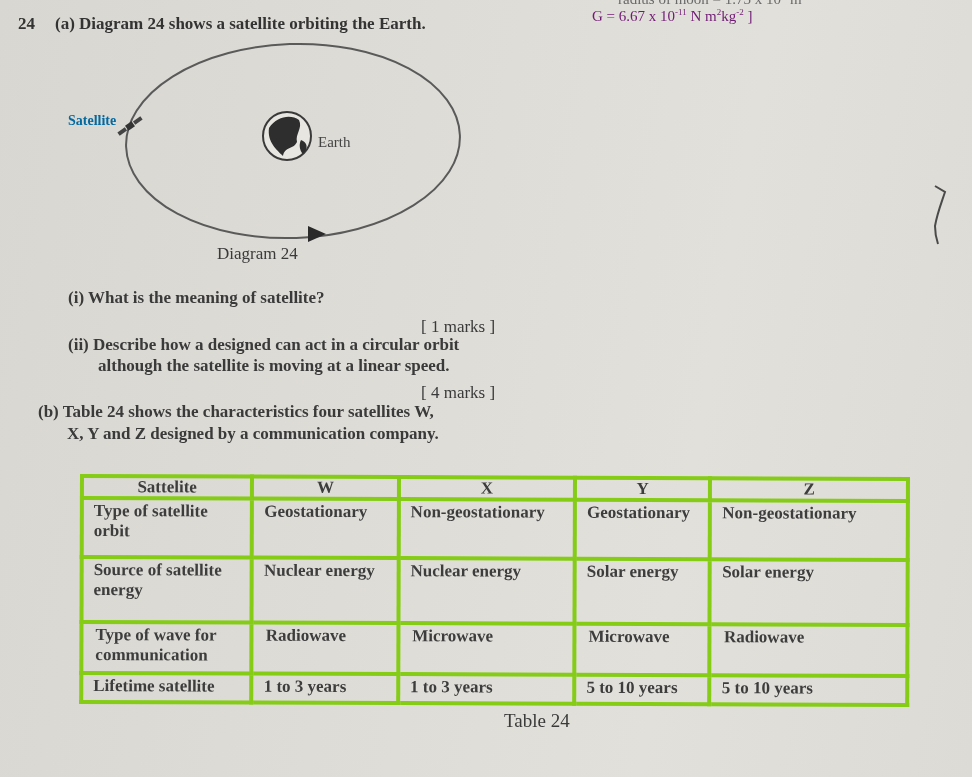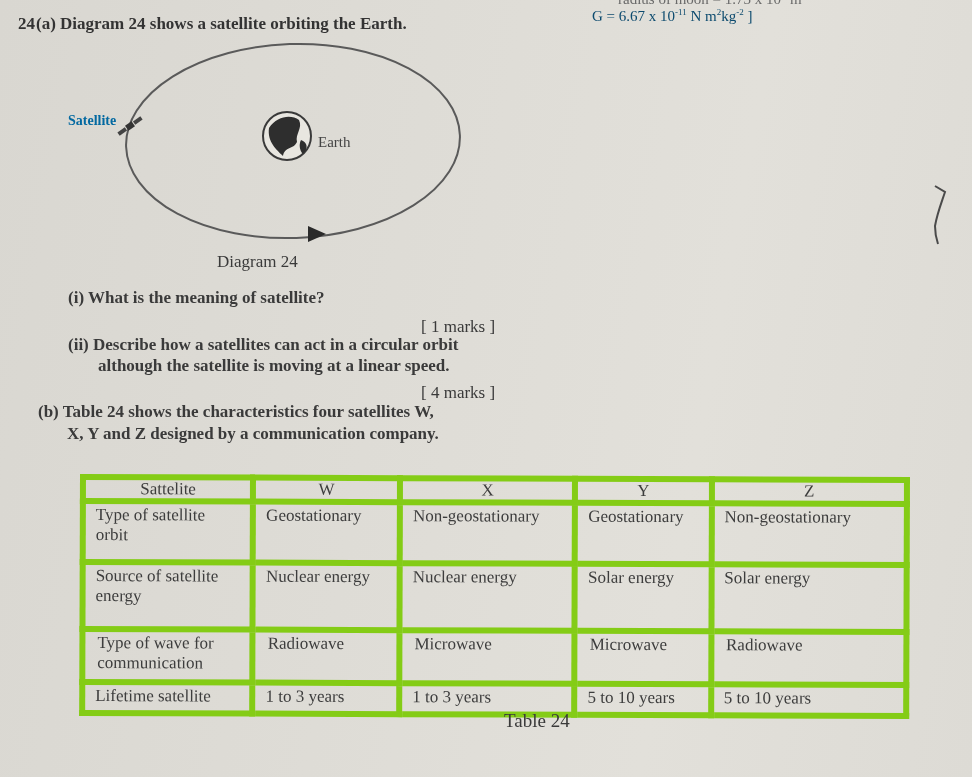"24" .q-title .num { margin-right: 1px -> 20px }
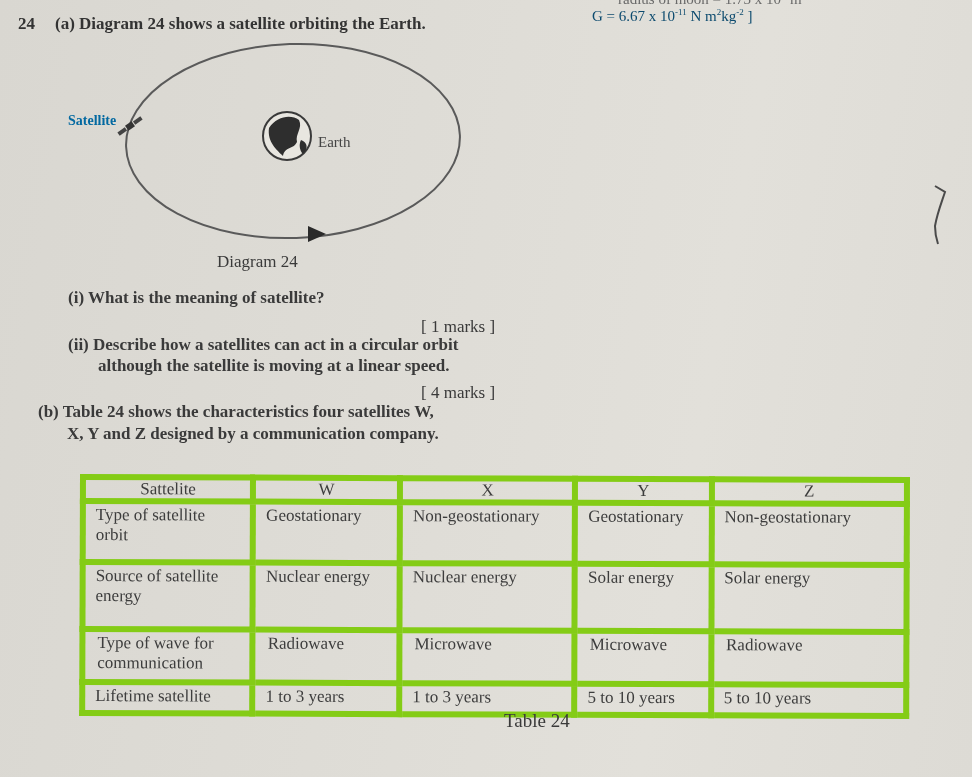"G = 6.67 x 10-11" .gconst { color: #0c4a6e -> #701a75 }
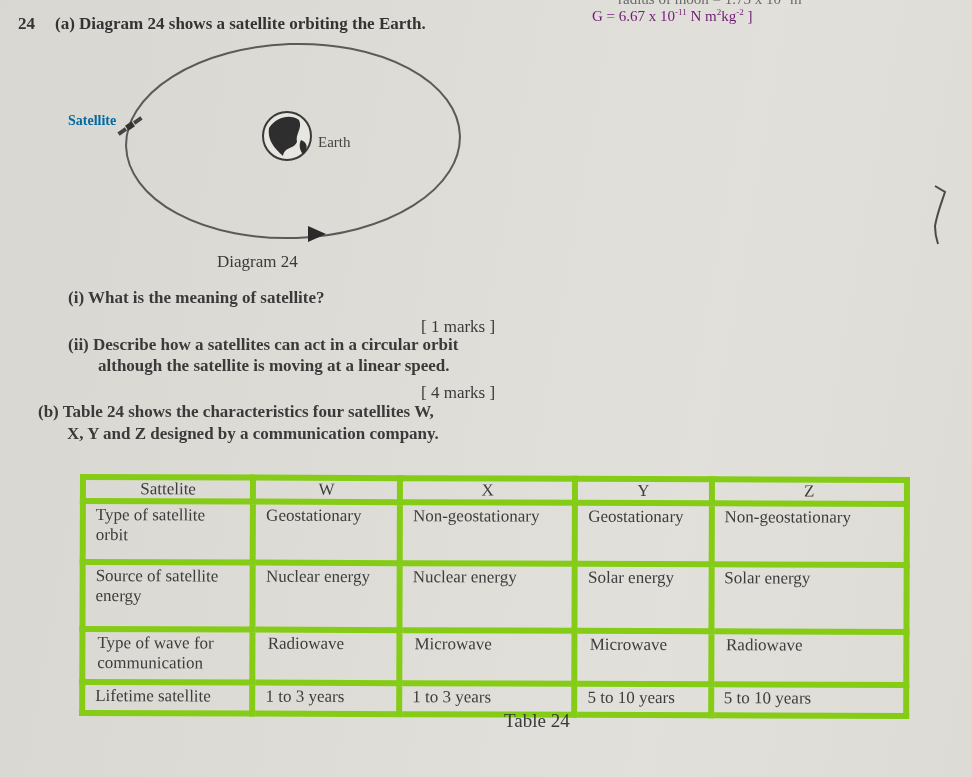"Diagram 24" .diag-caption { top: 252px -> 244px }
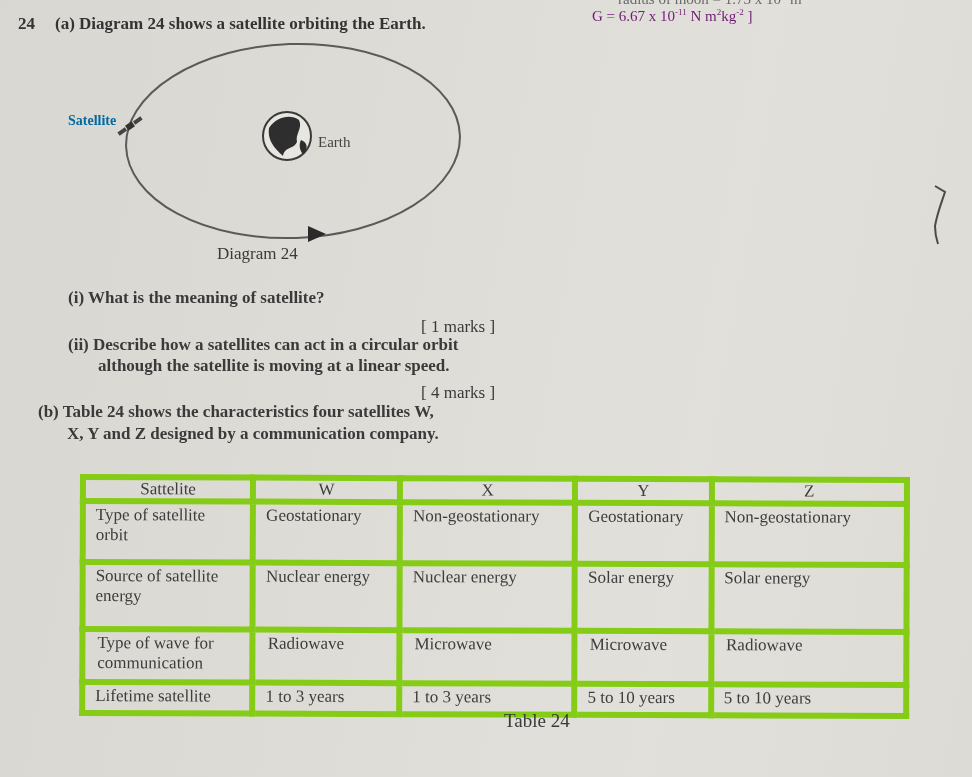"(ii) Describe how a satellites" div.abs { text: satellites -> designed }
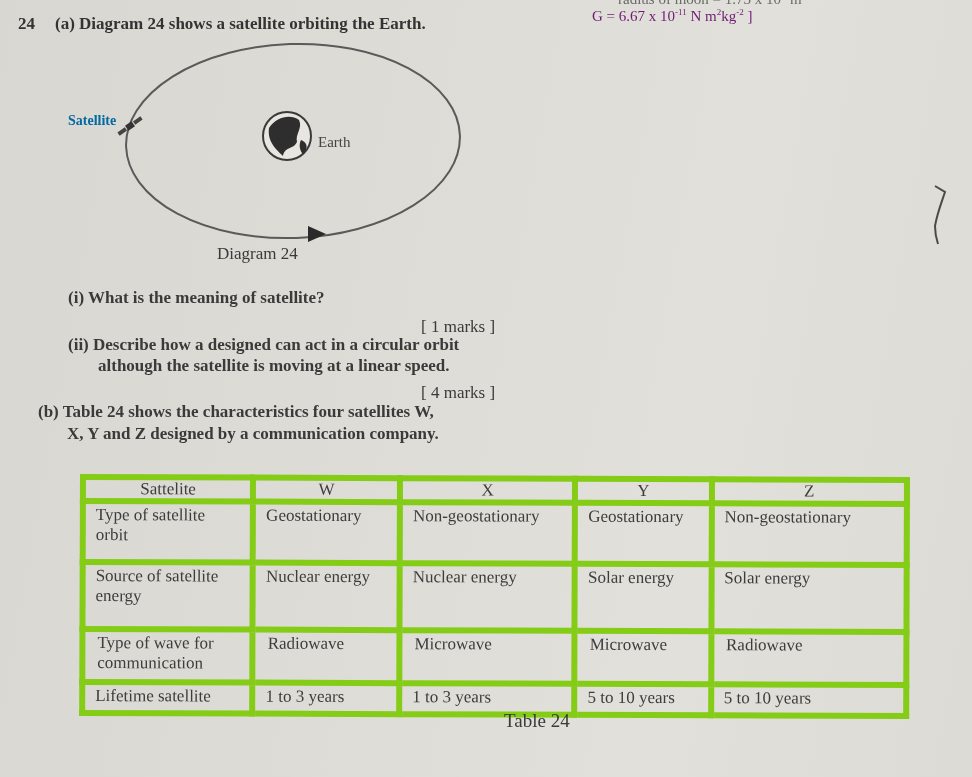"Sattelite" table.sat-table td, table.sat-table th { border: 6px solid #84cc16 -> 4px solid #84cc16; font-weight: normal -> bold }
